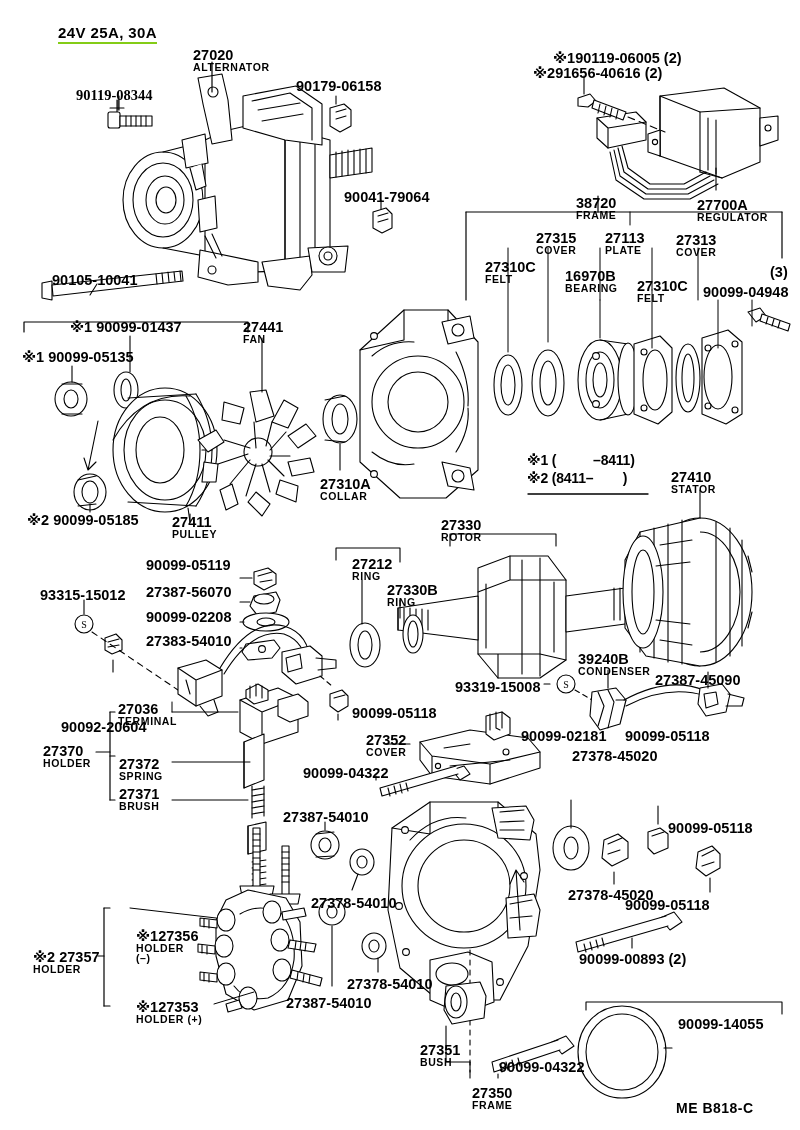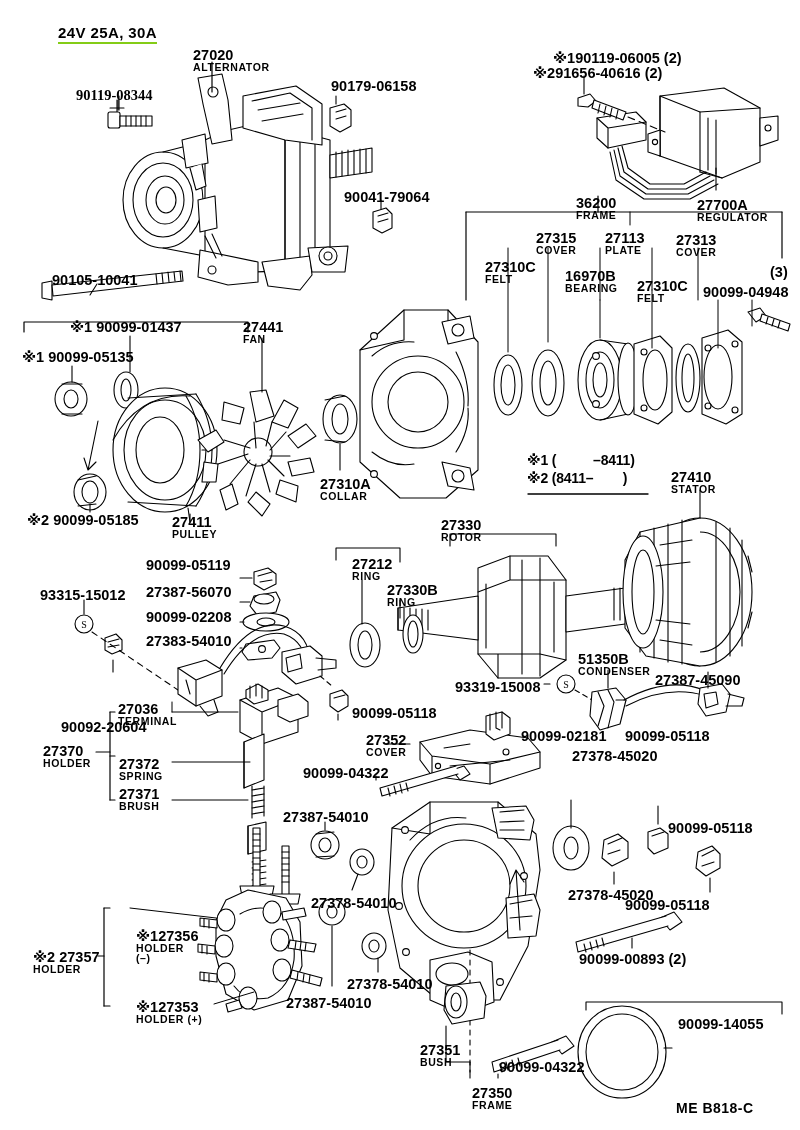"90179-06158" div.lbl { margin-left: 35px -> none }
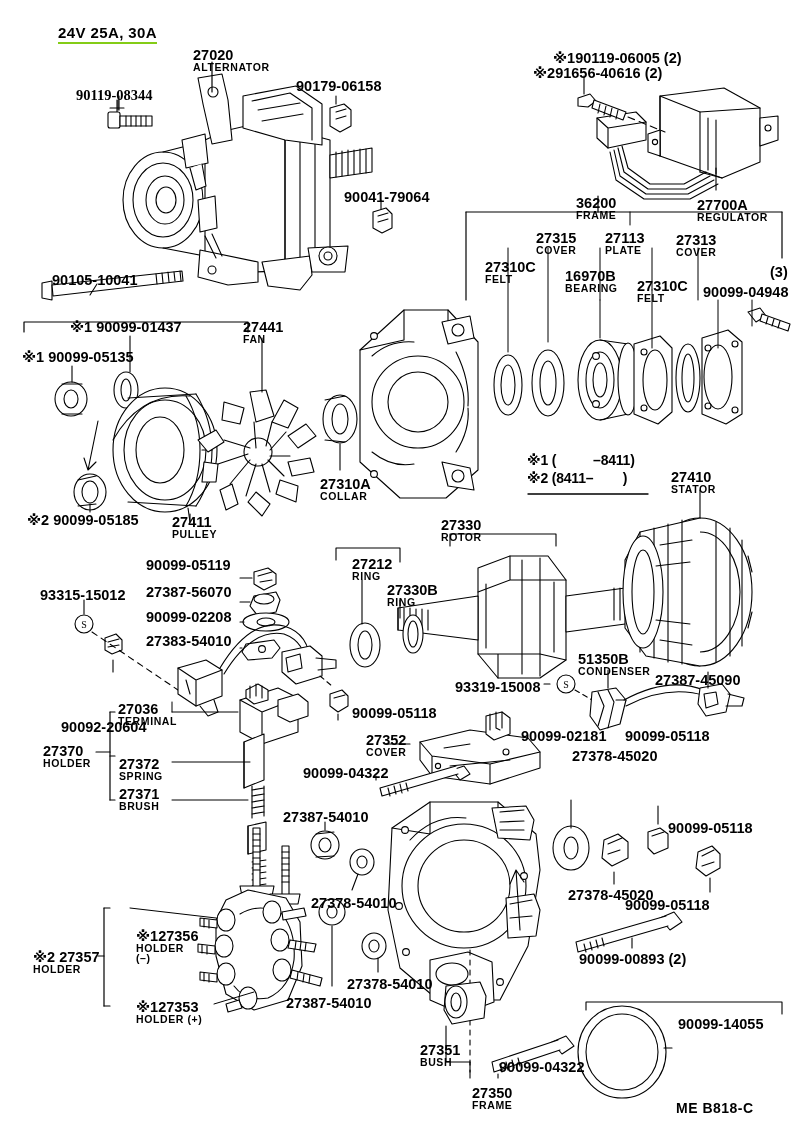"36200" span.pn { text: 36200 -> 38720 }
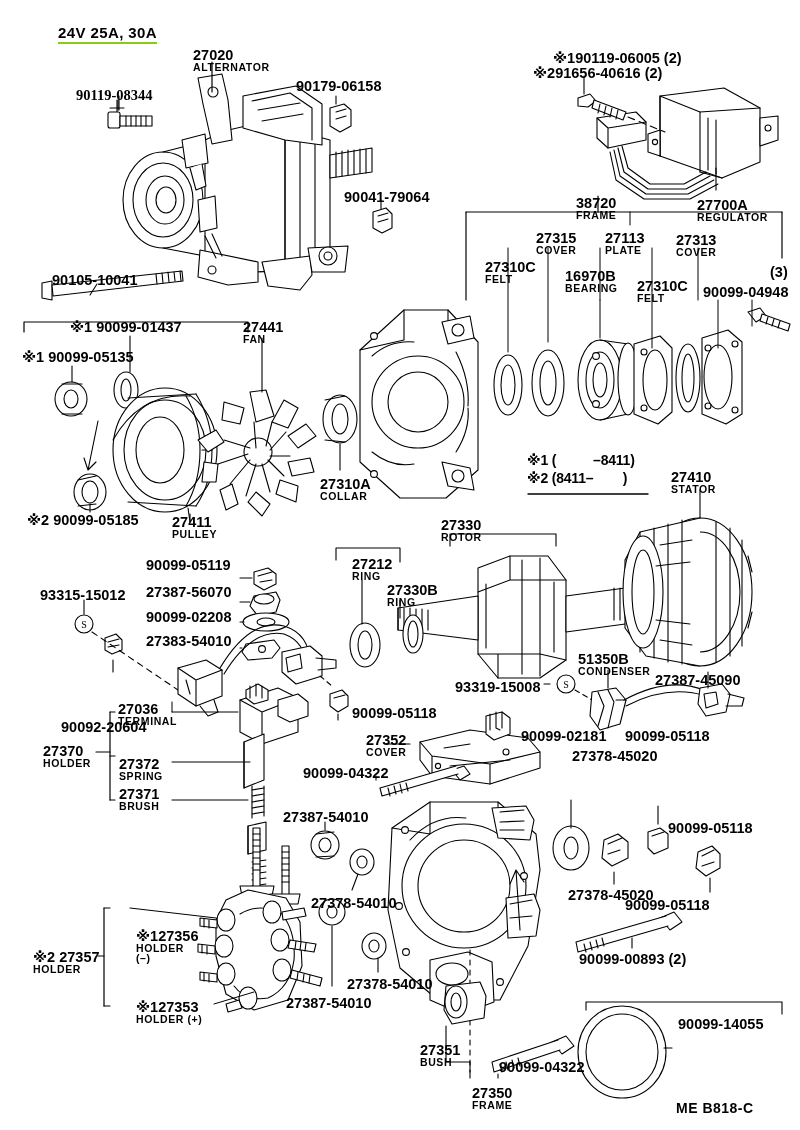"51350B" span.pn { text: 51350B -> 39240B }
